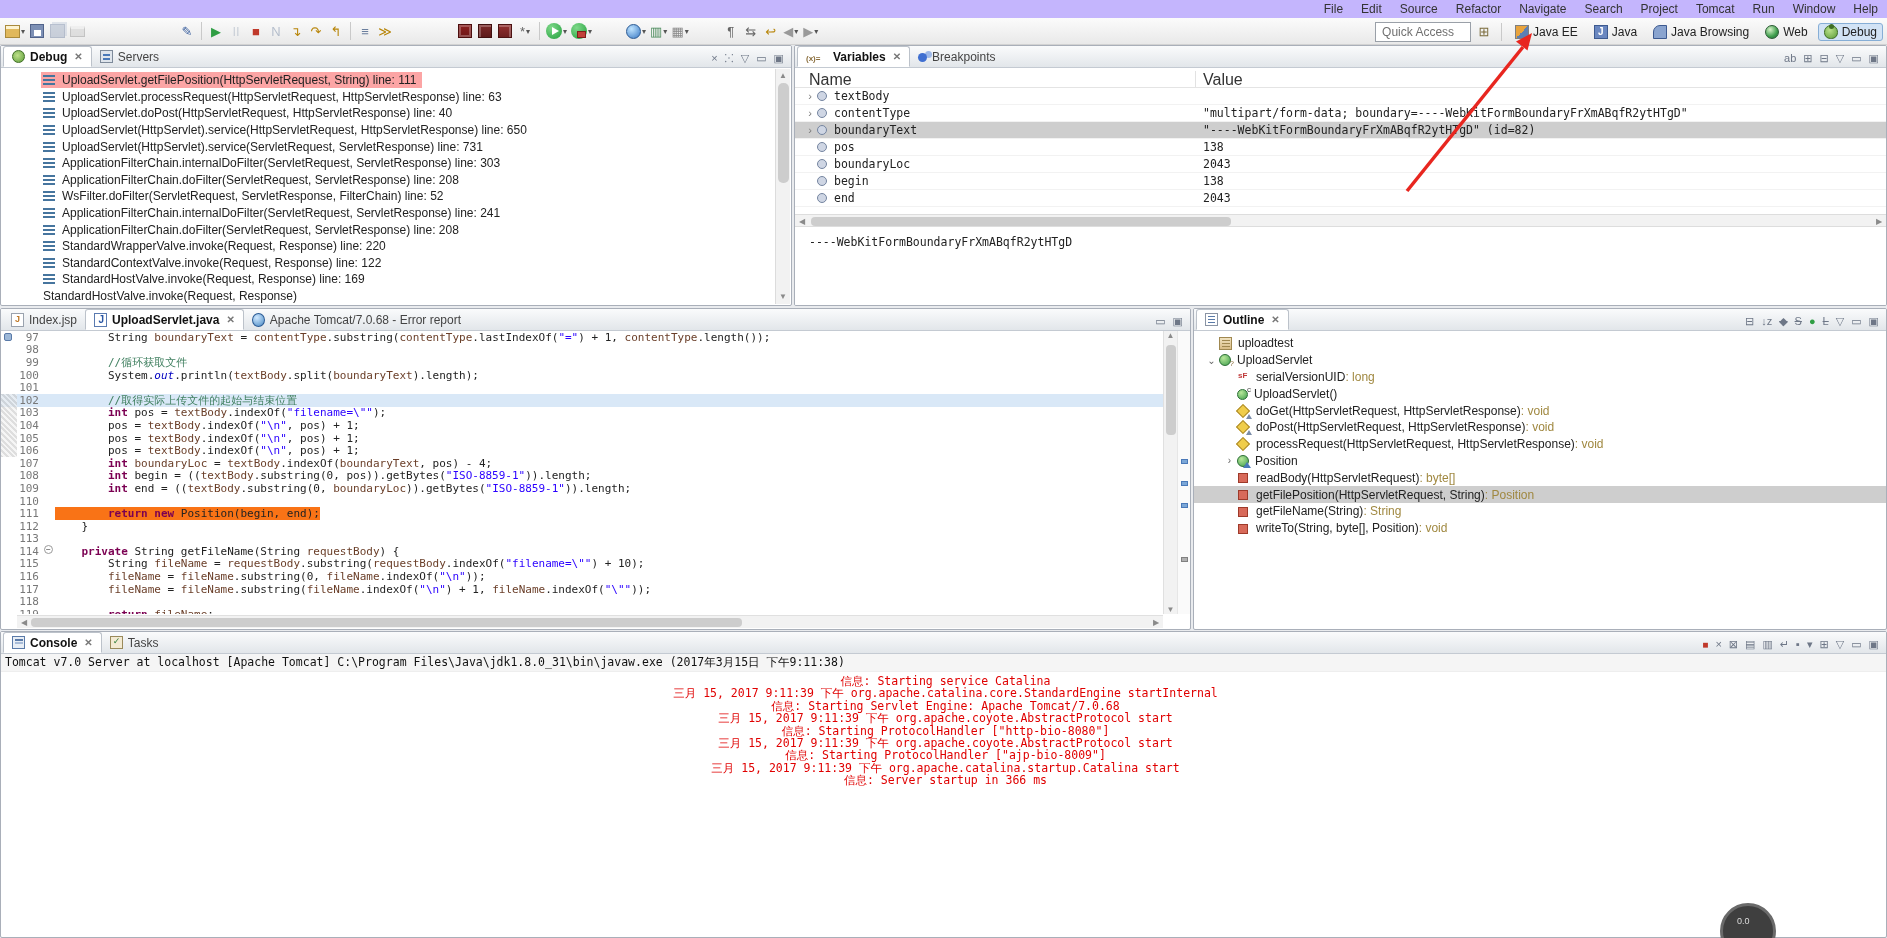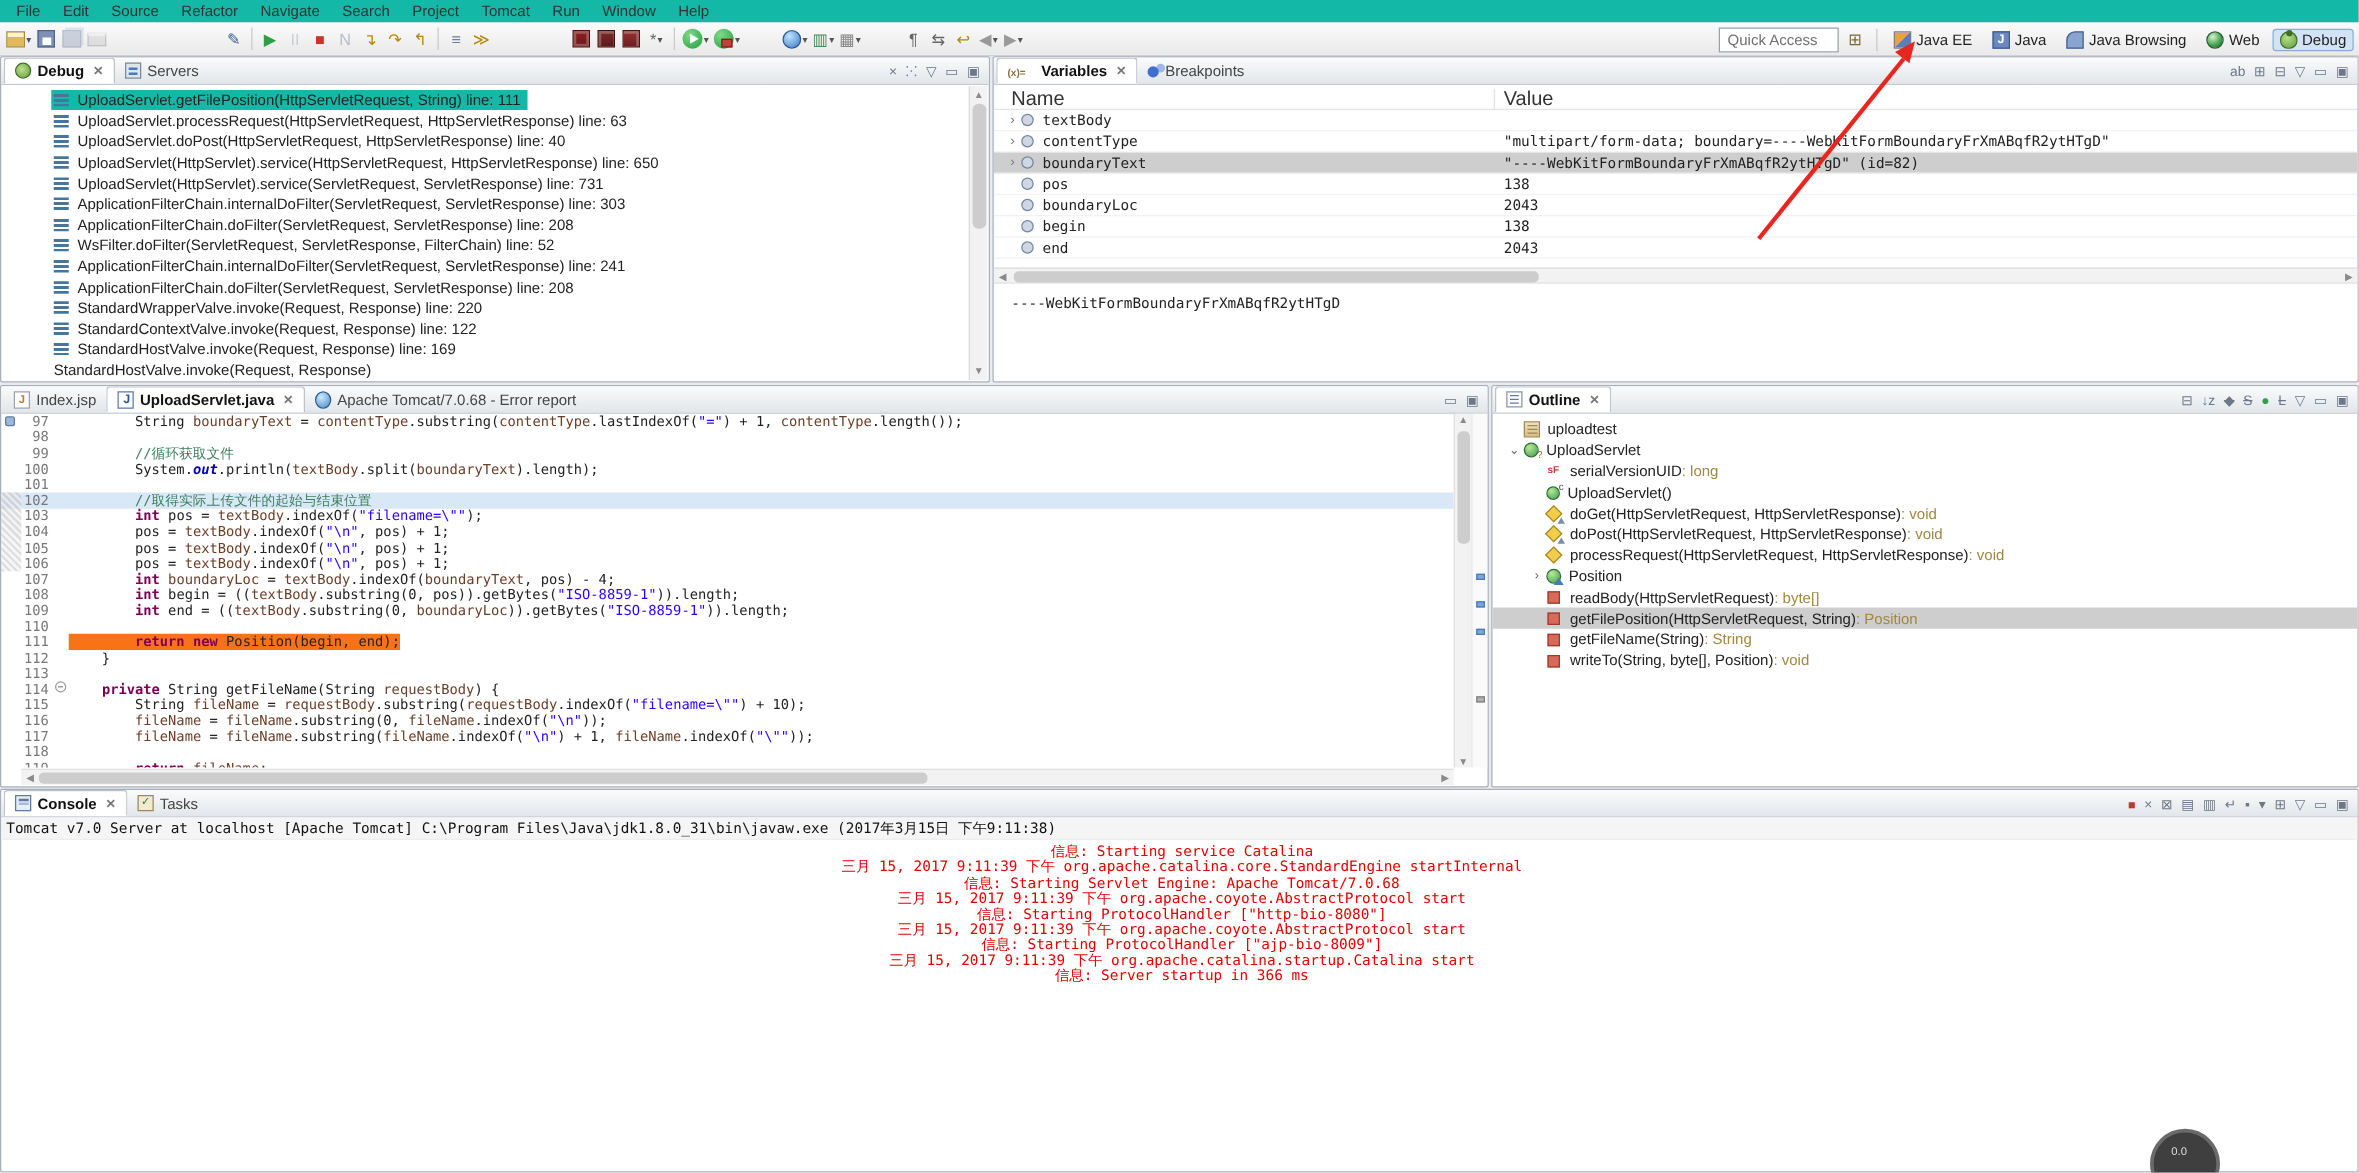"File" #menubar { background: #14b8a6 -> #c4b5fd; justify-content: none -> flex-end }
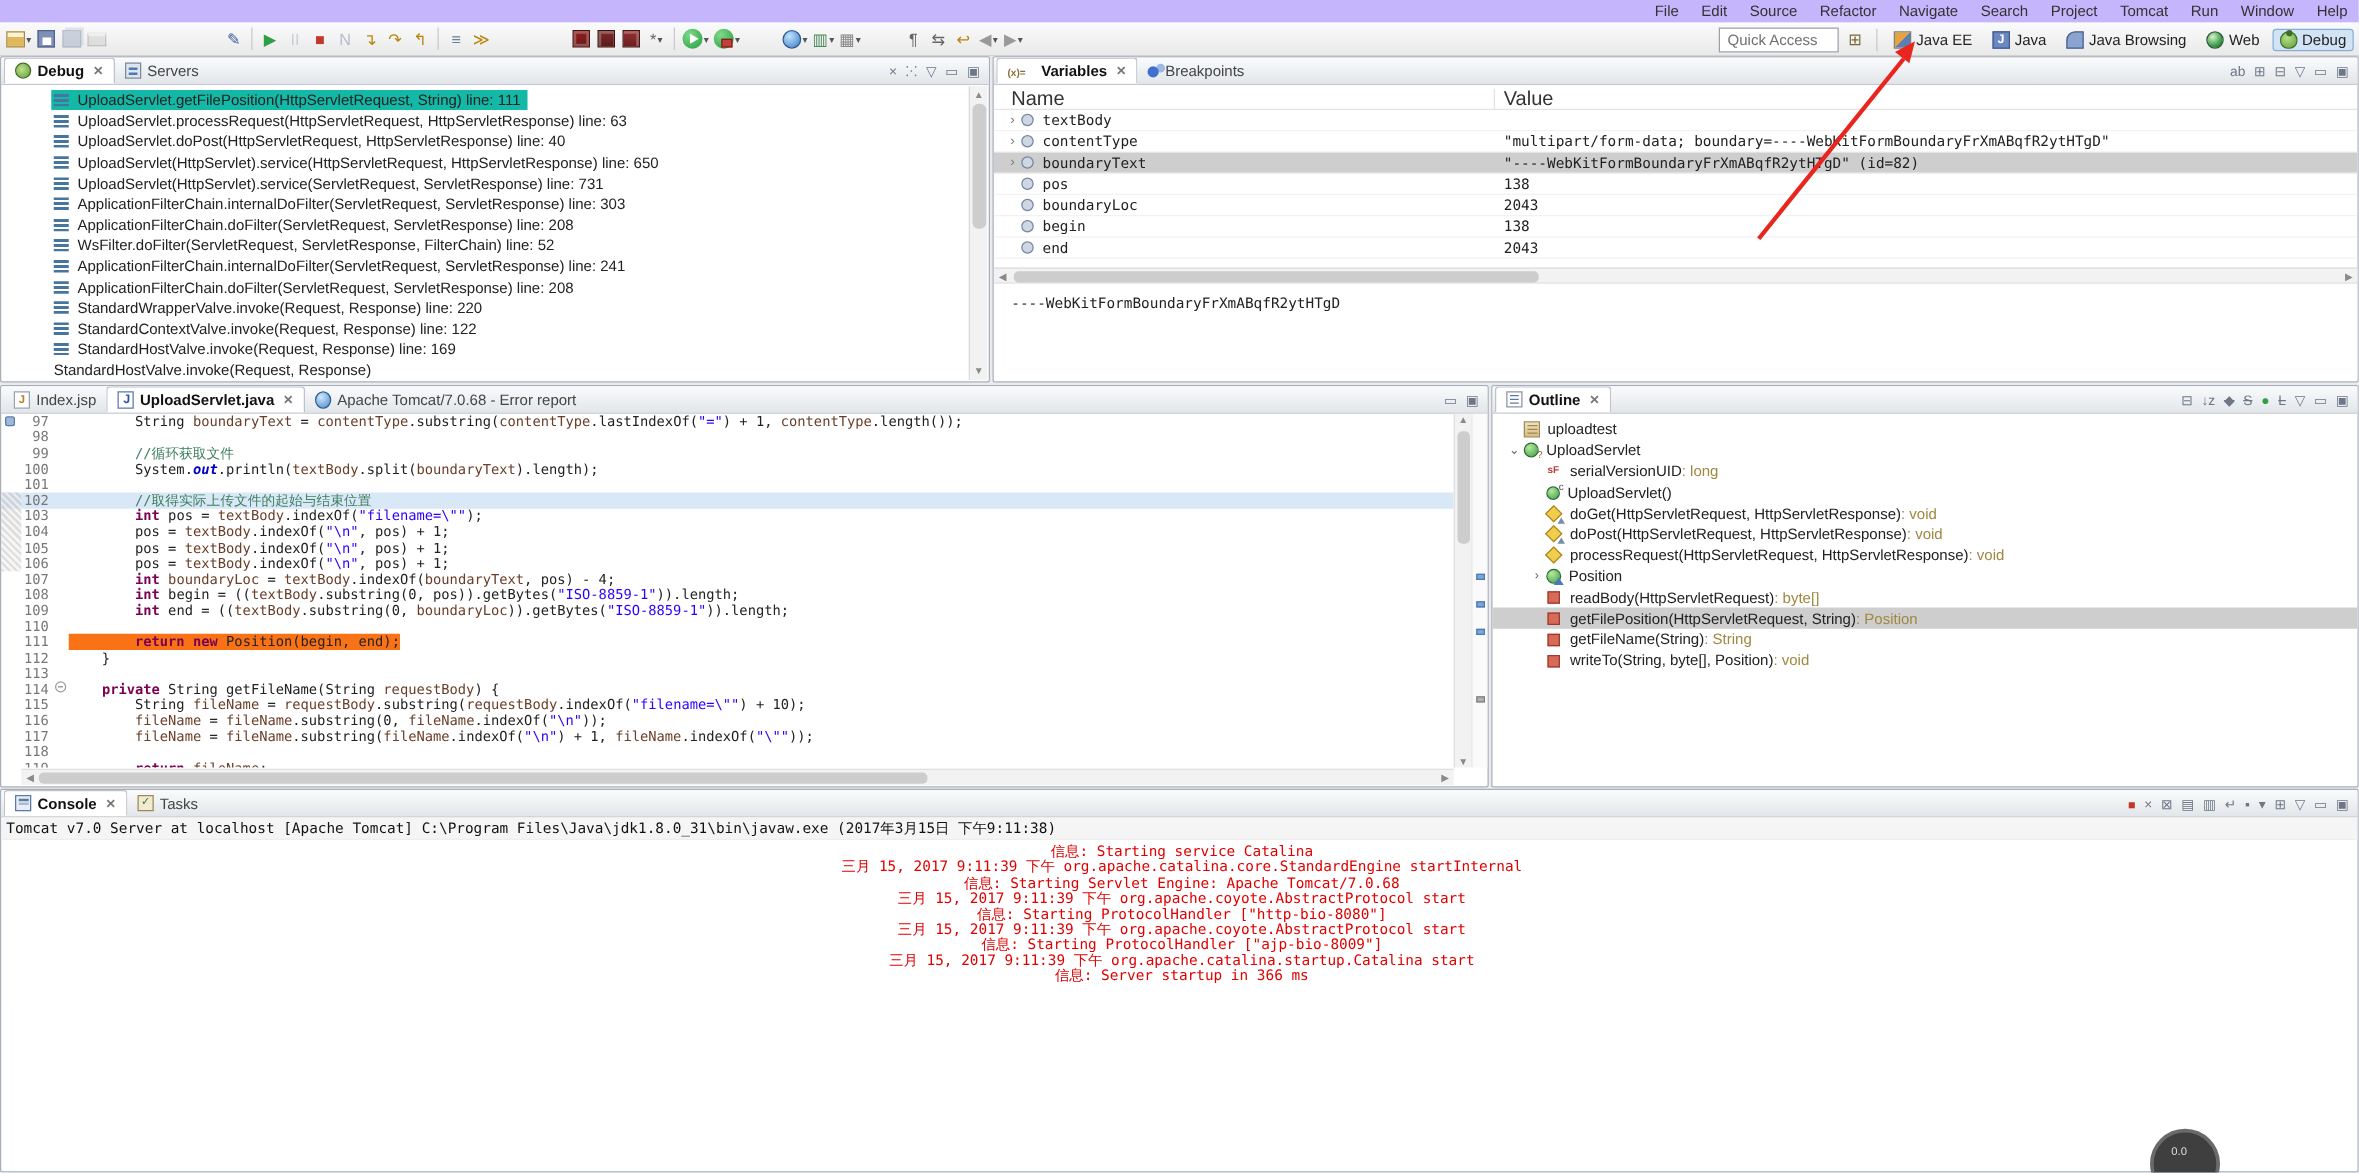"UploadServlet.getFilePosition(HttpServle" .fwrap.fsel { background: #14b8a6 -> #fca5a5 }
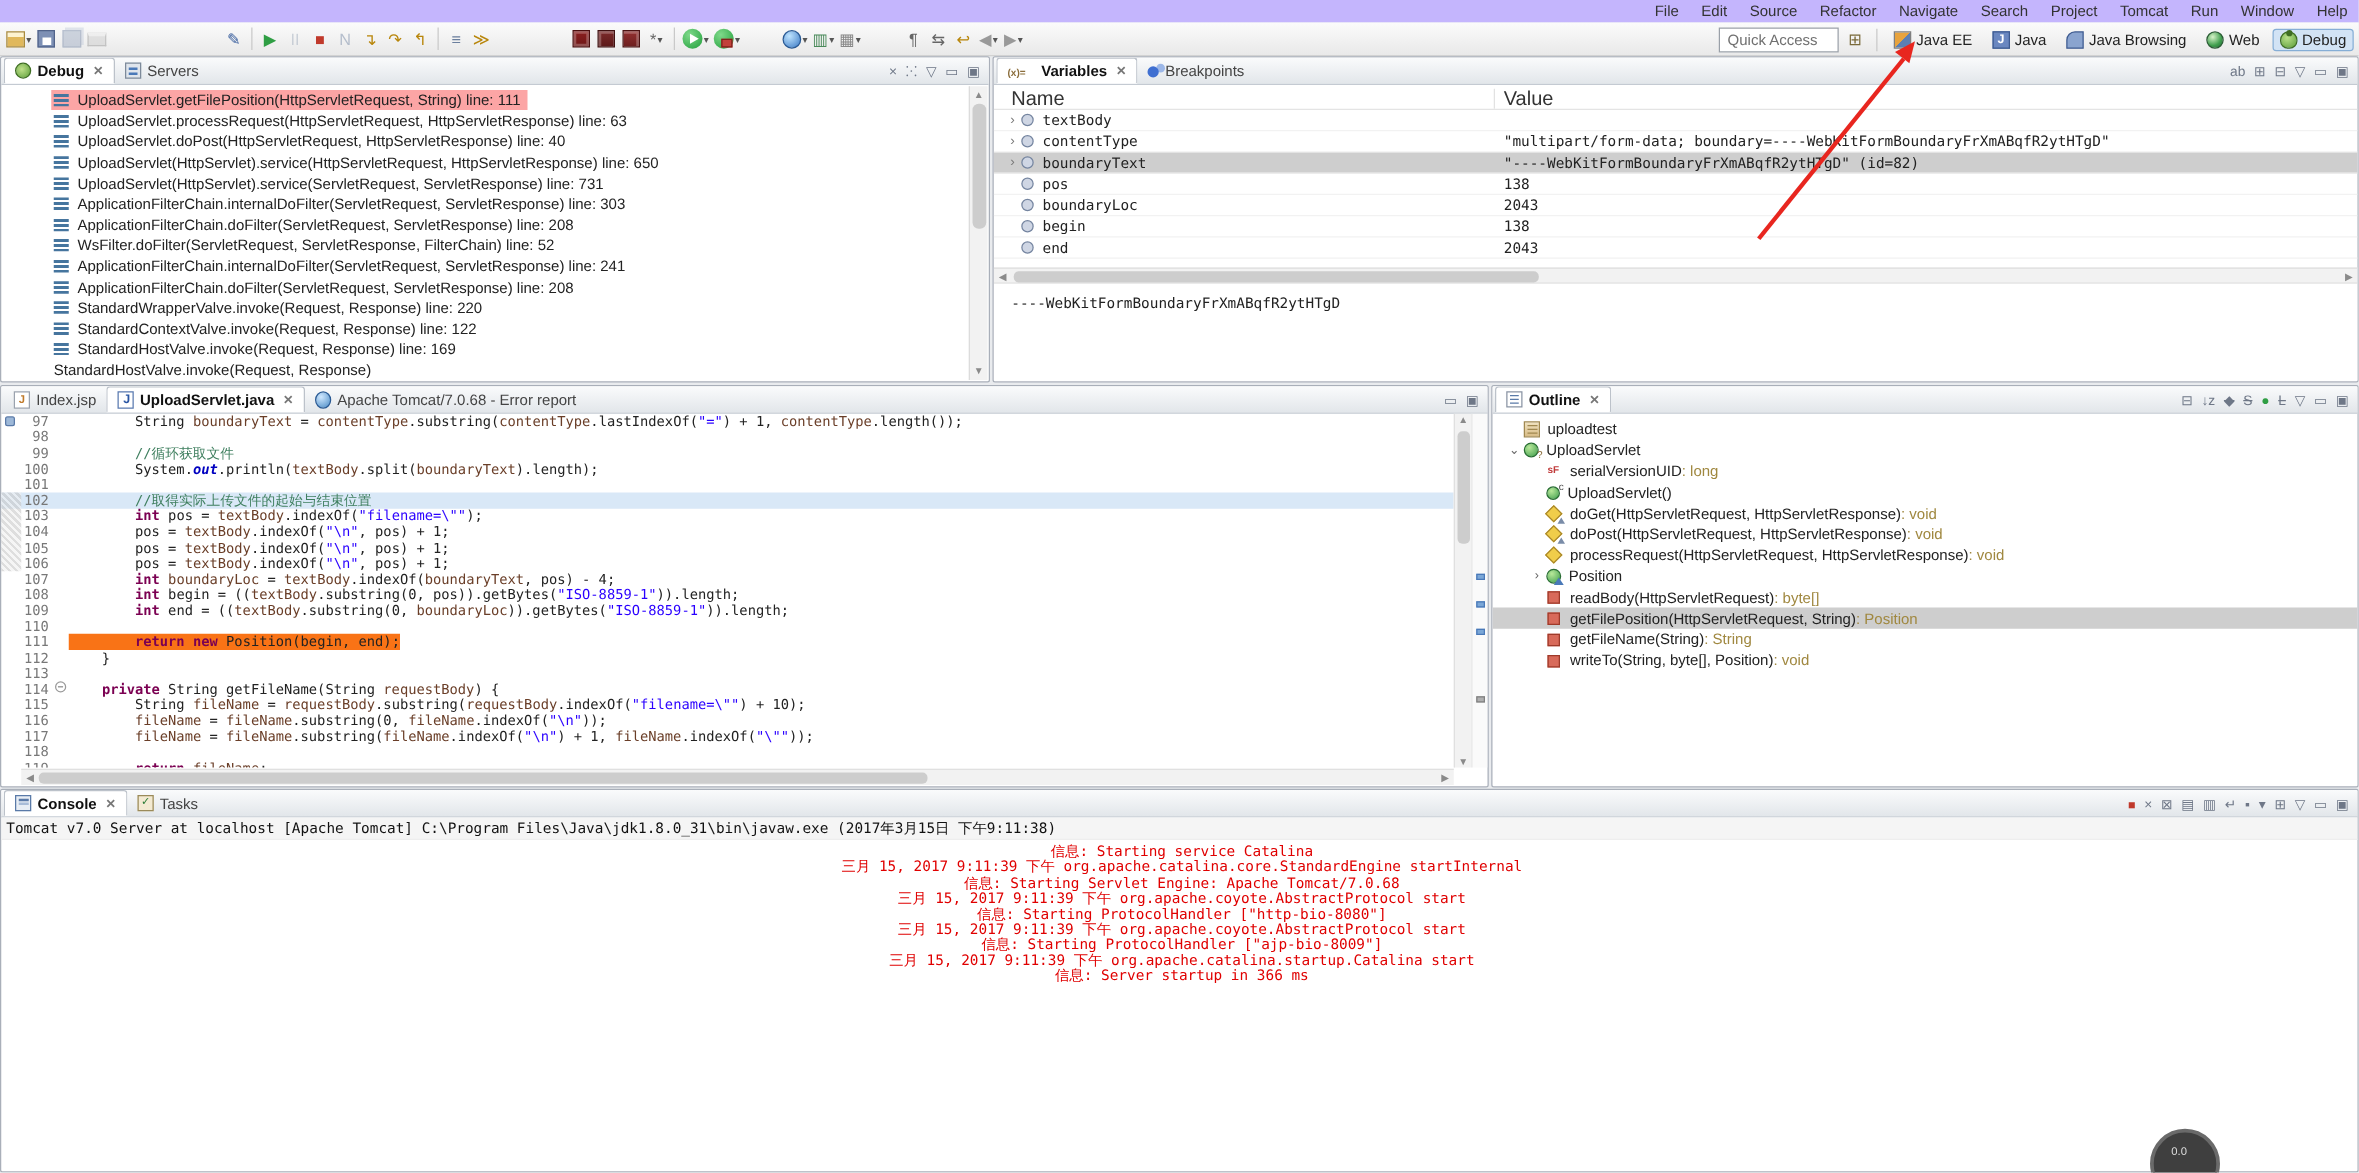"out" .f { font-weight: bold -> none }
